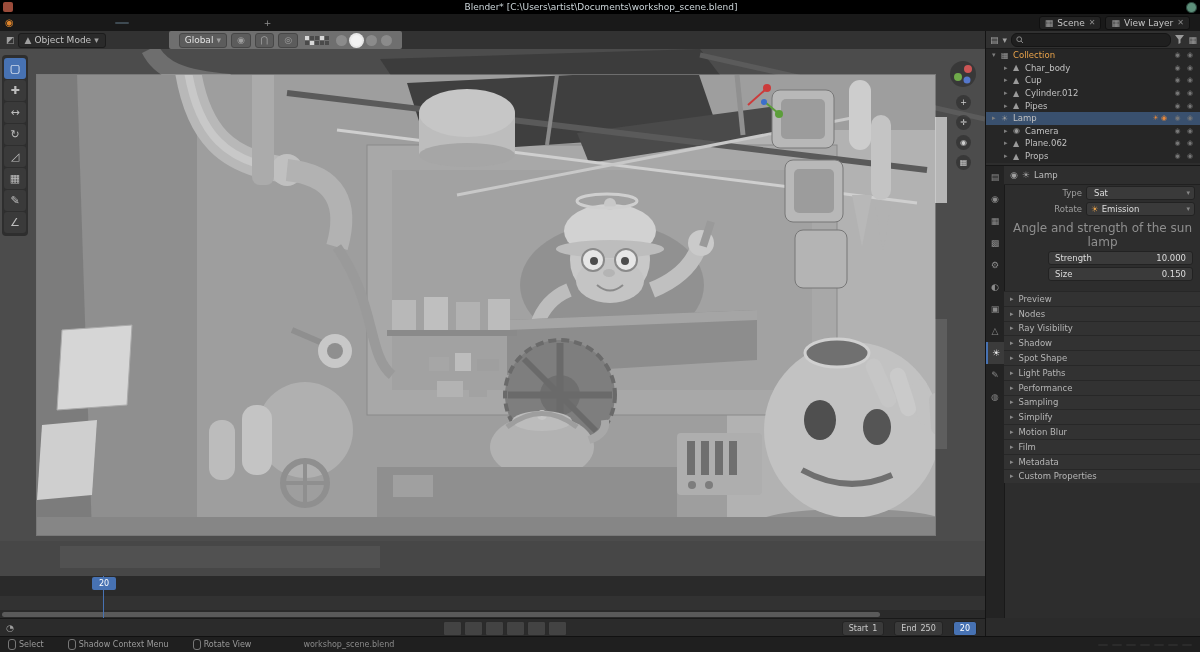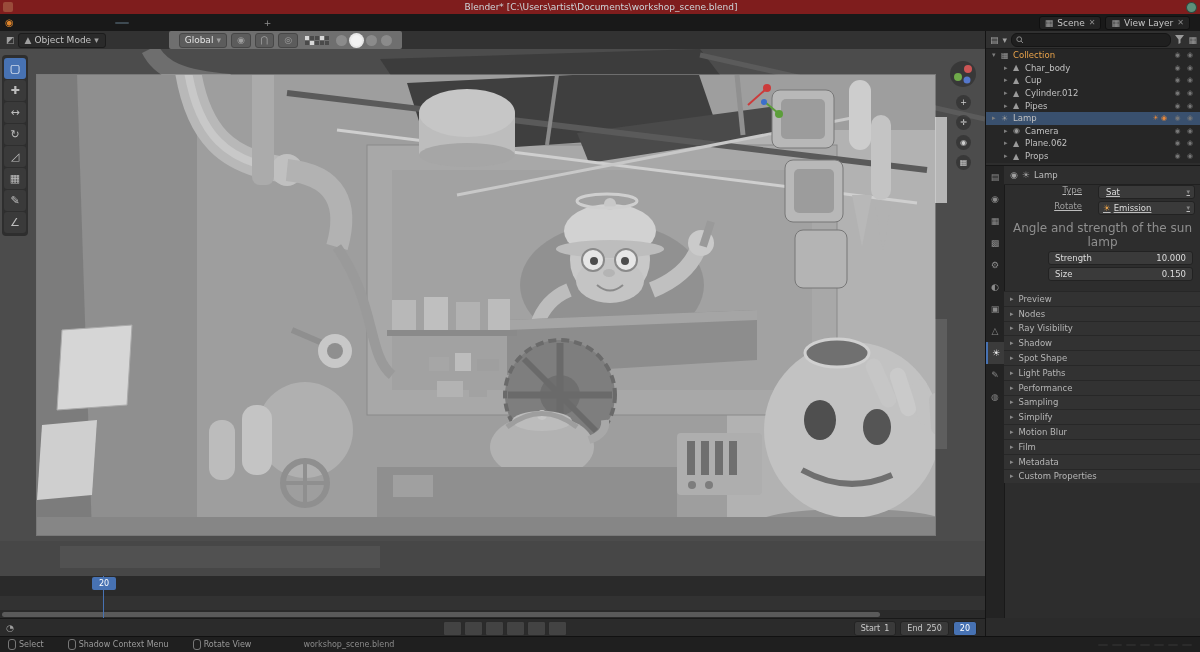"Blender*" #titlebar { background: #7f1d1d -> #000000 }
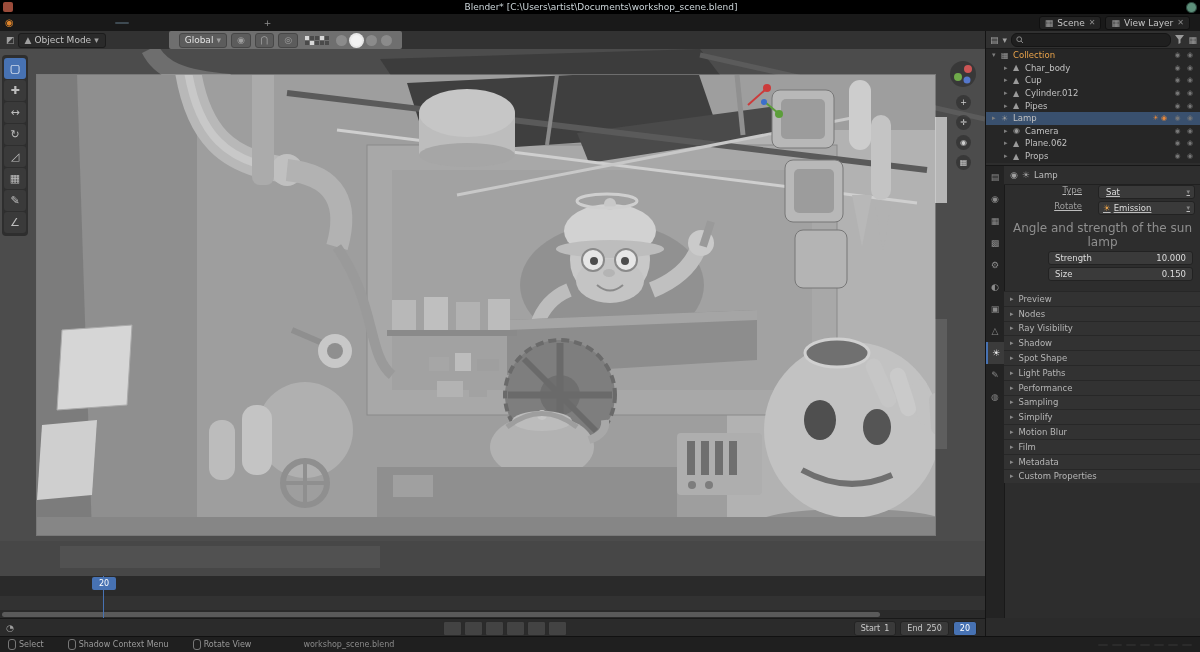"Type" .prop-row { align-items: none -> center; gap: 16px -> 4px; text-decoration: underline -> none }
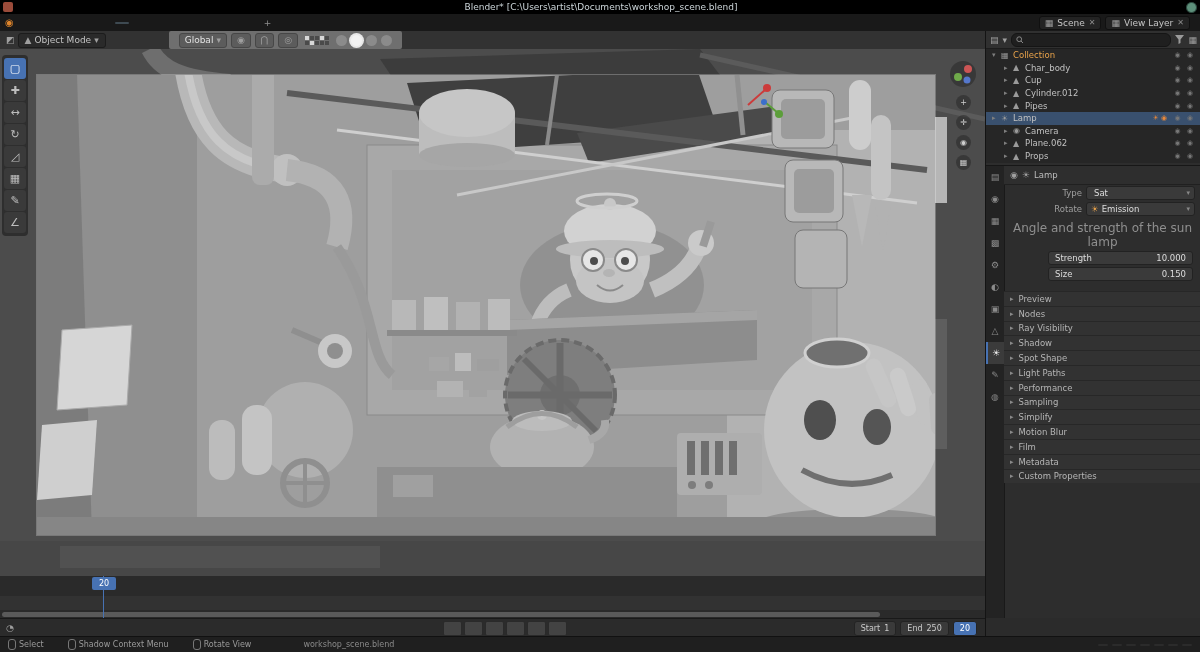"Start" .tl-fields { gap: 4px -> 10px }
